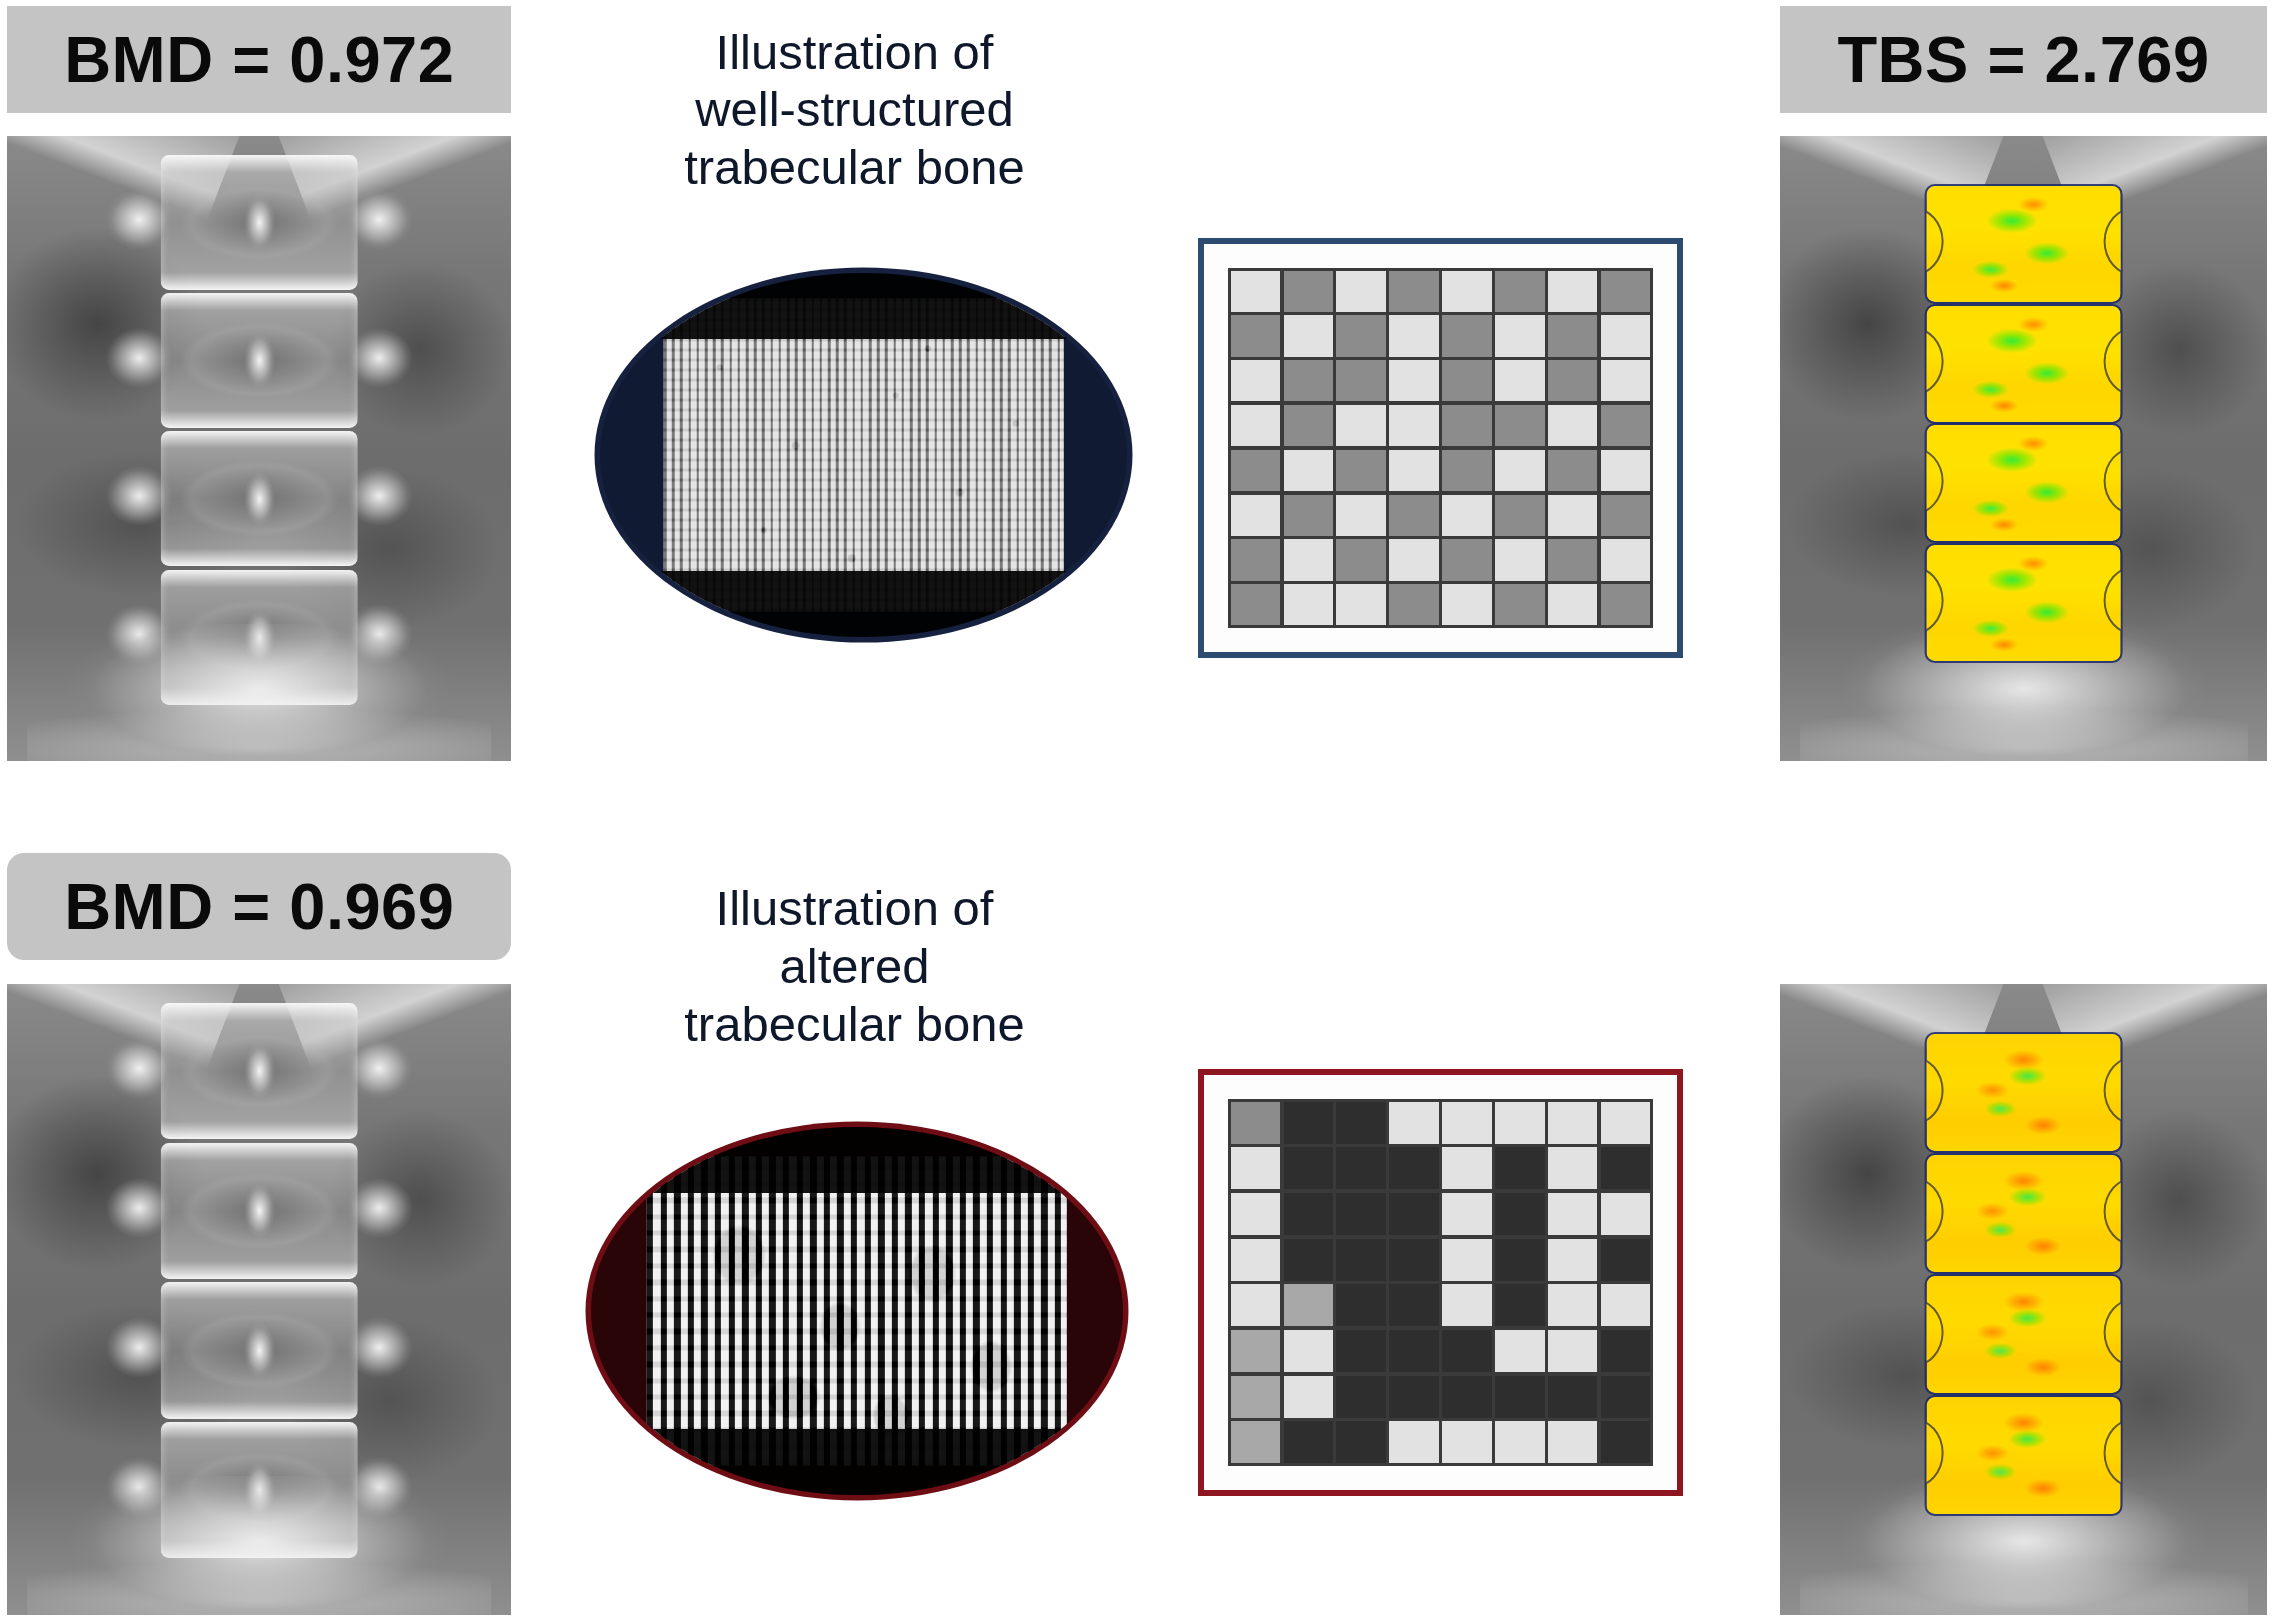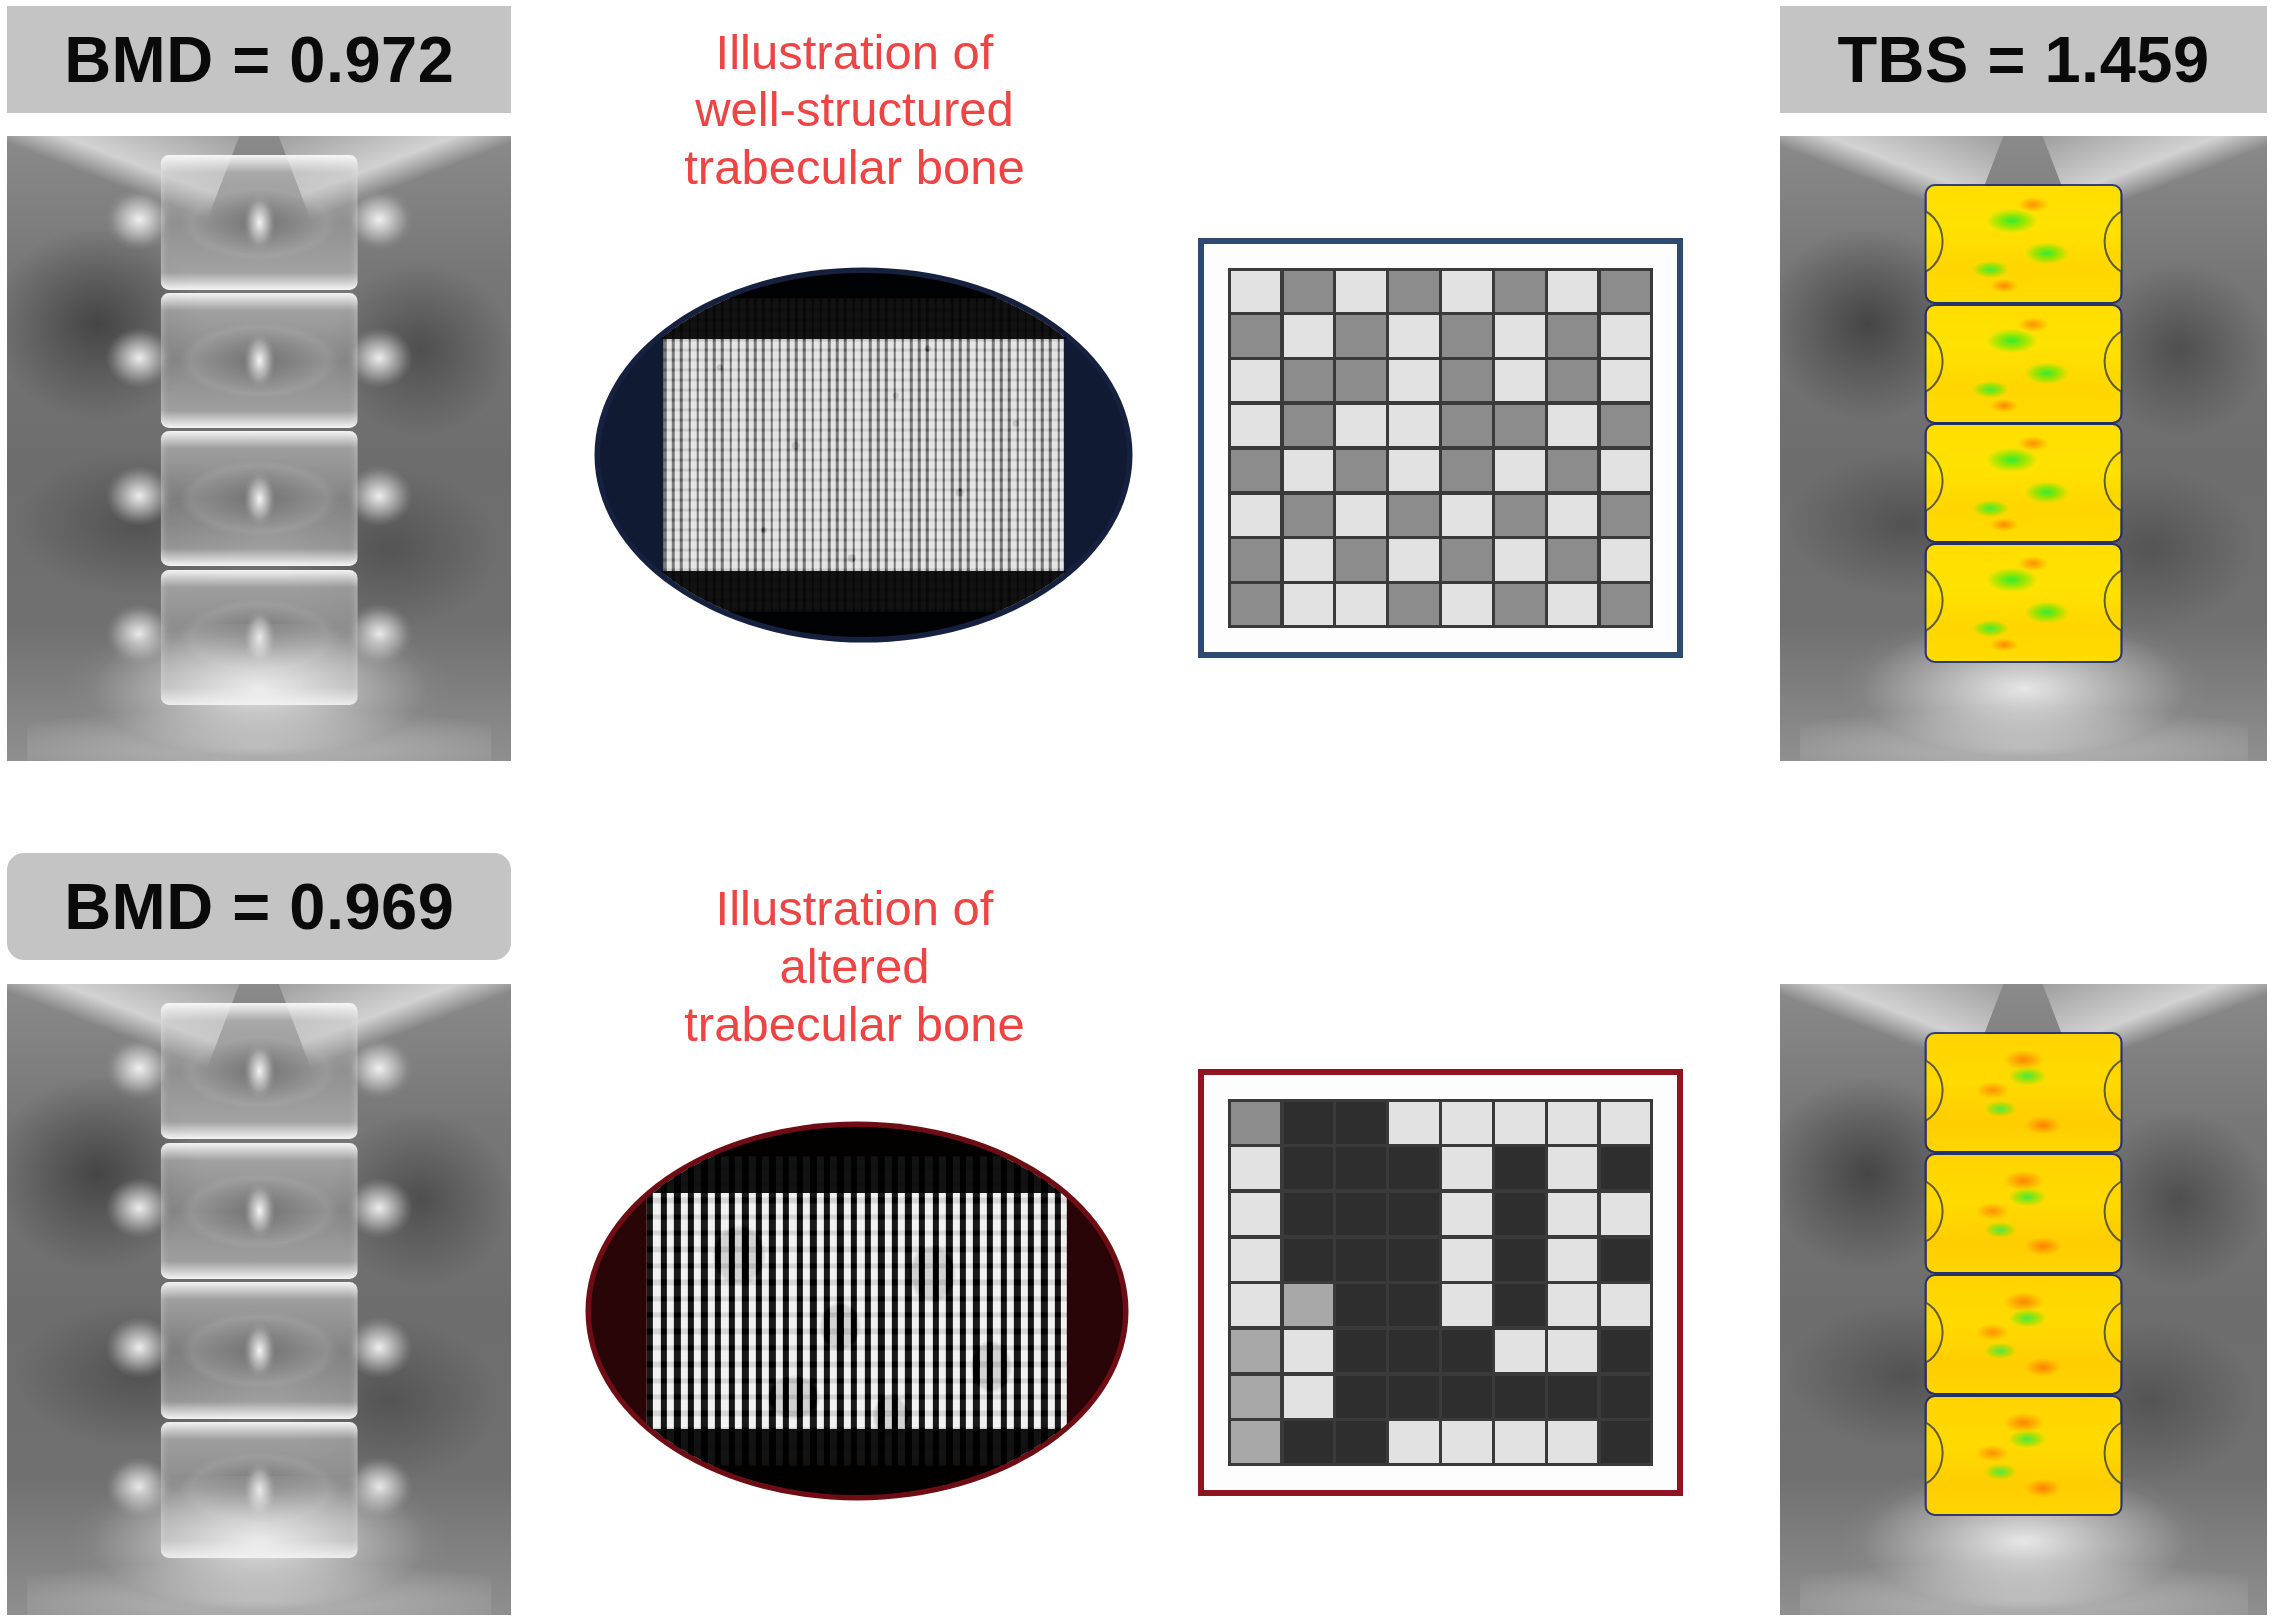"Illustration of" .caption { color: #ef4444 -> #0f172a }
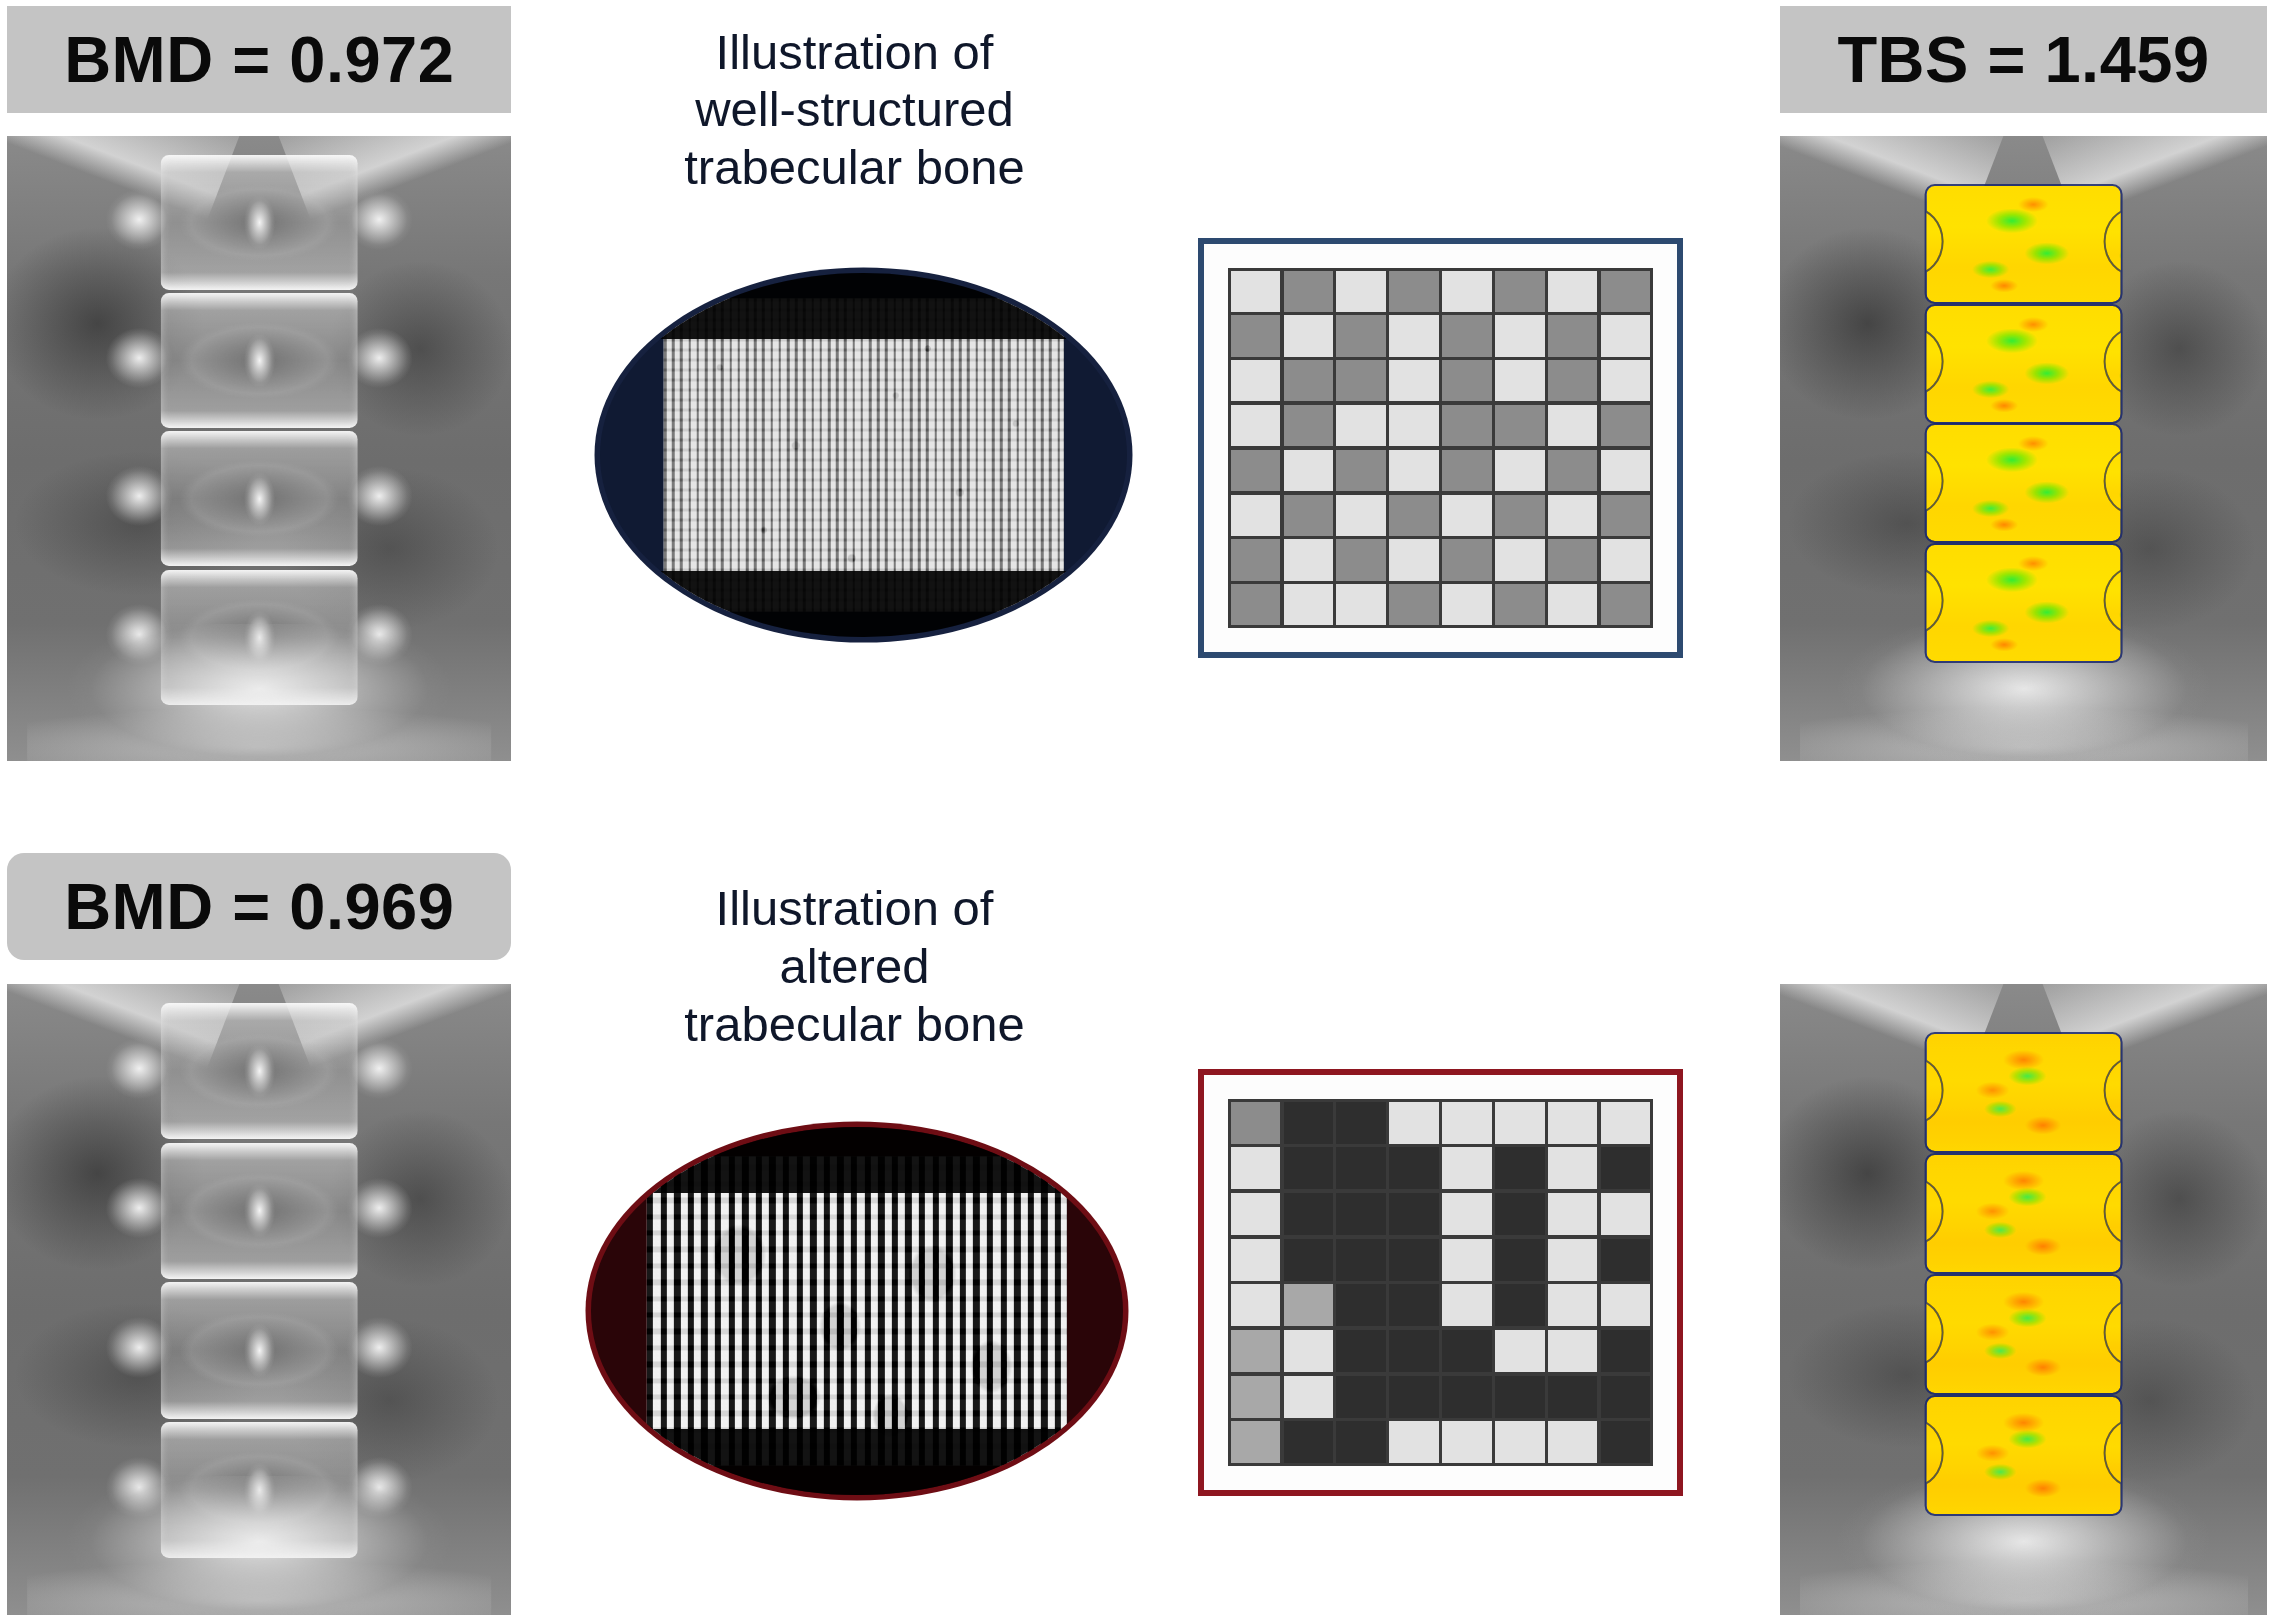"TBS = 1.459" span.value-text { text: 1.459 -> 2.769 }
